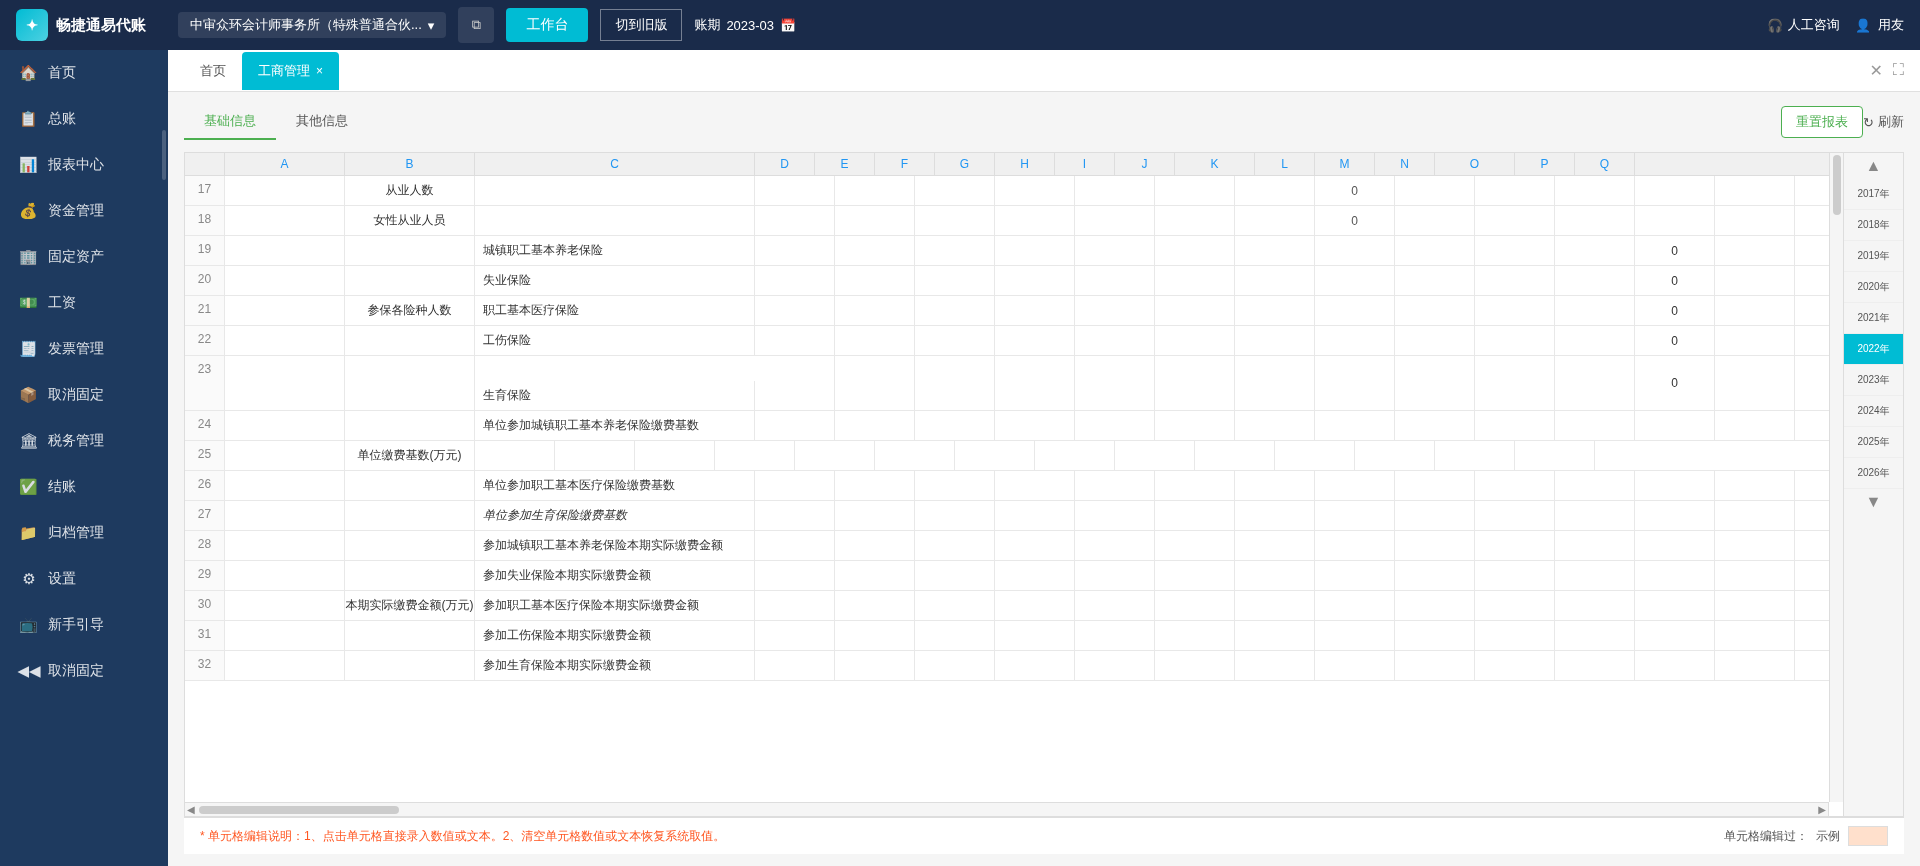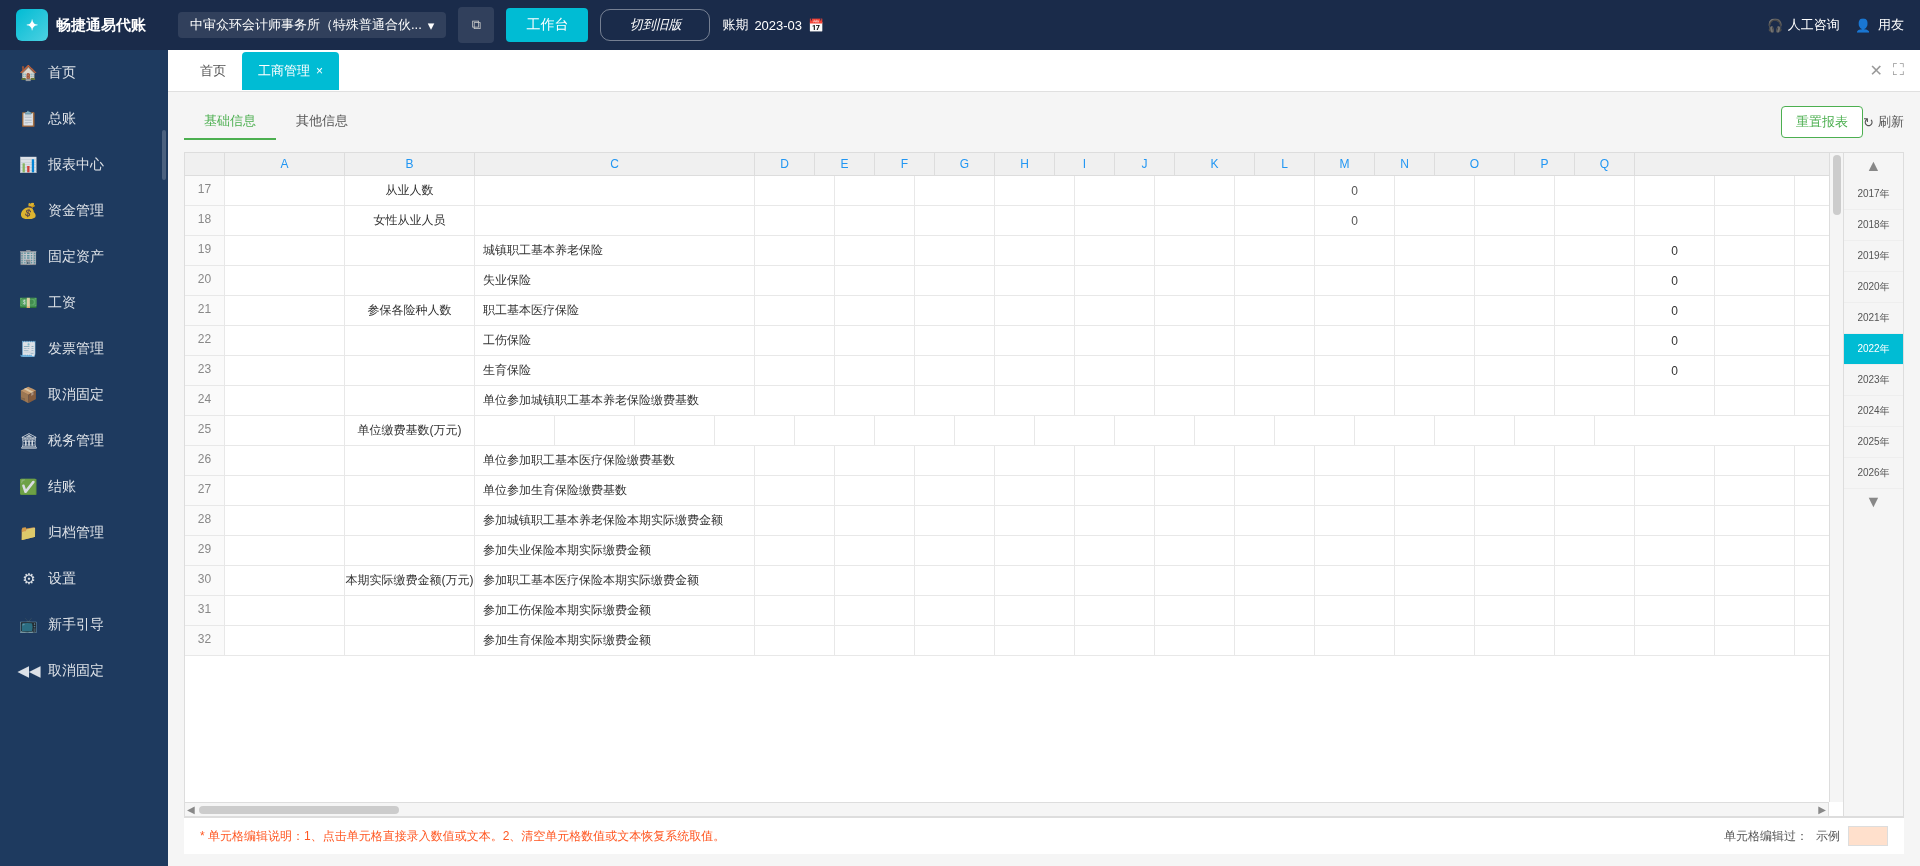"切到旧版" .switch-btn { border-radius: 10px -> 0; font-style: italic -> none; padding: 6px 28px -> 6px 14px }
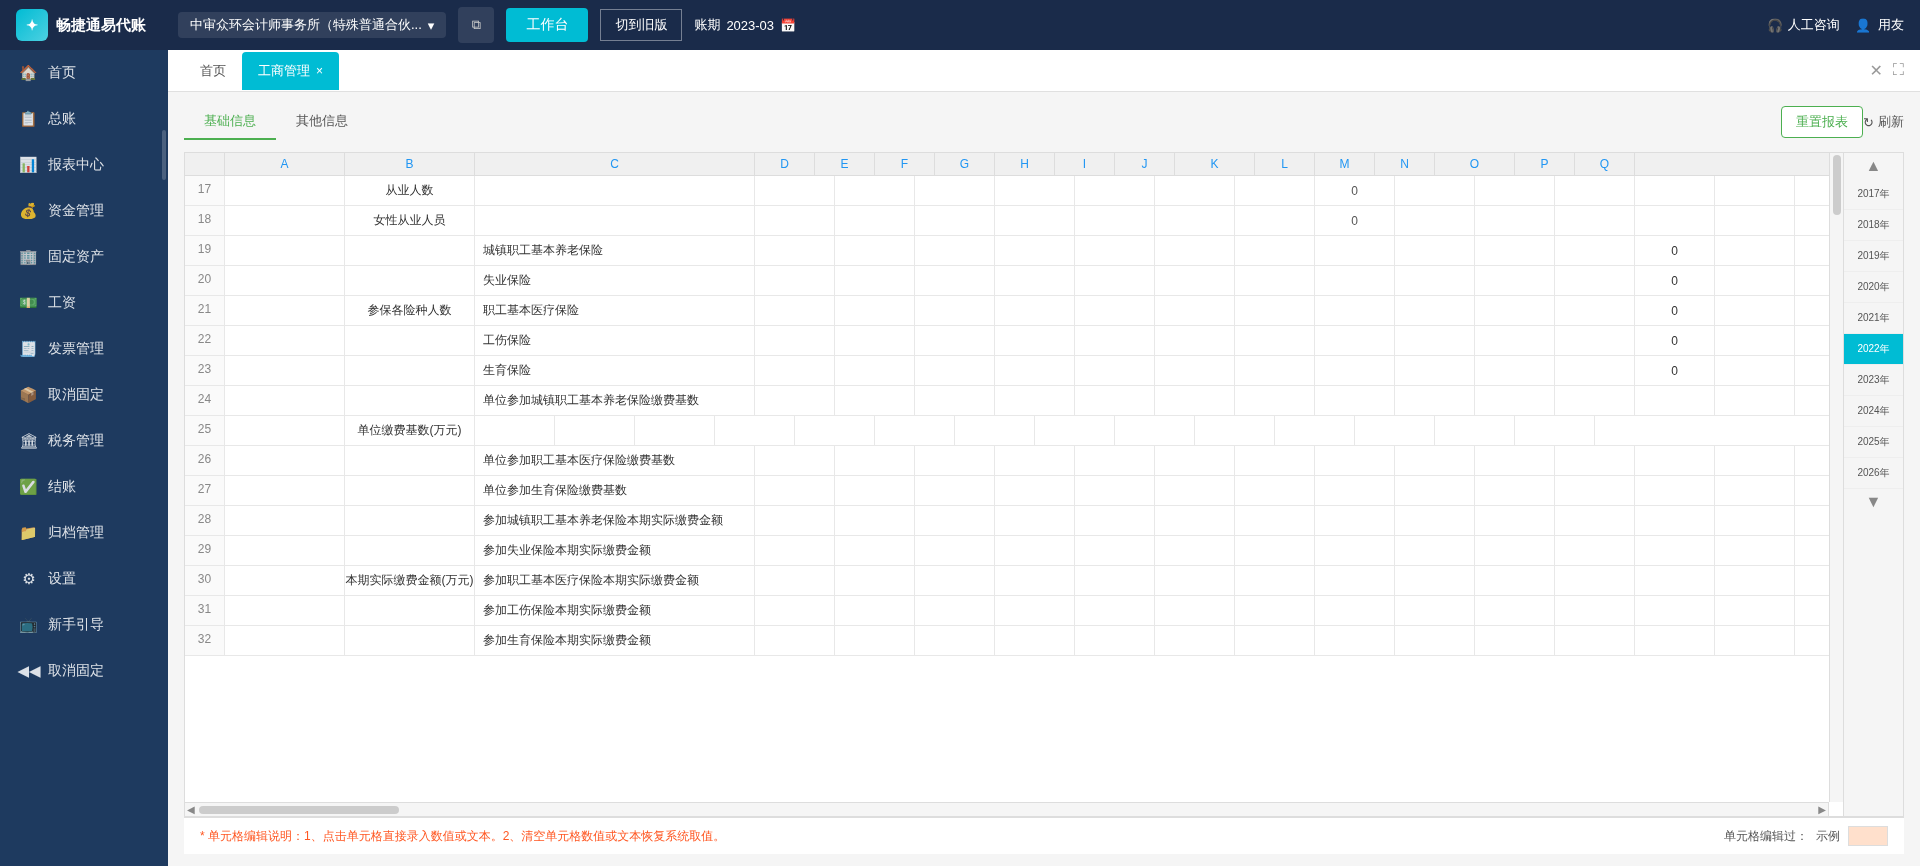"生育保险" div.cell { margin-top: none -> 25px }
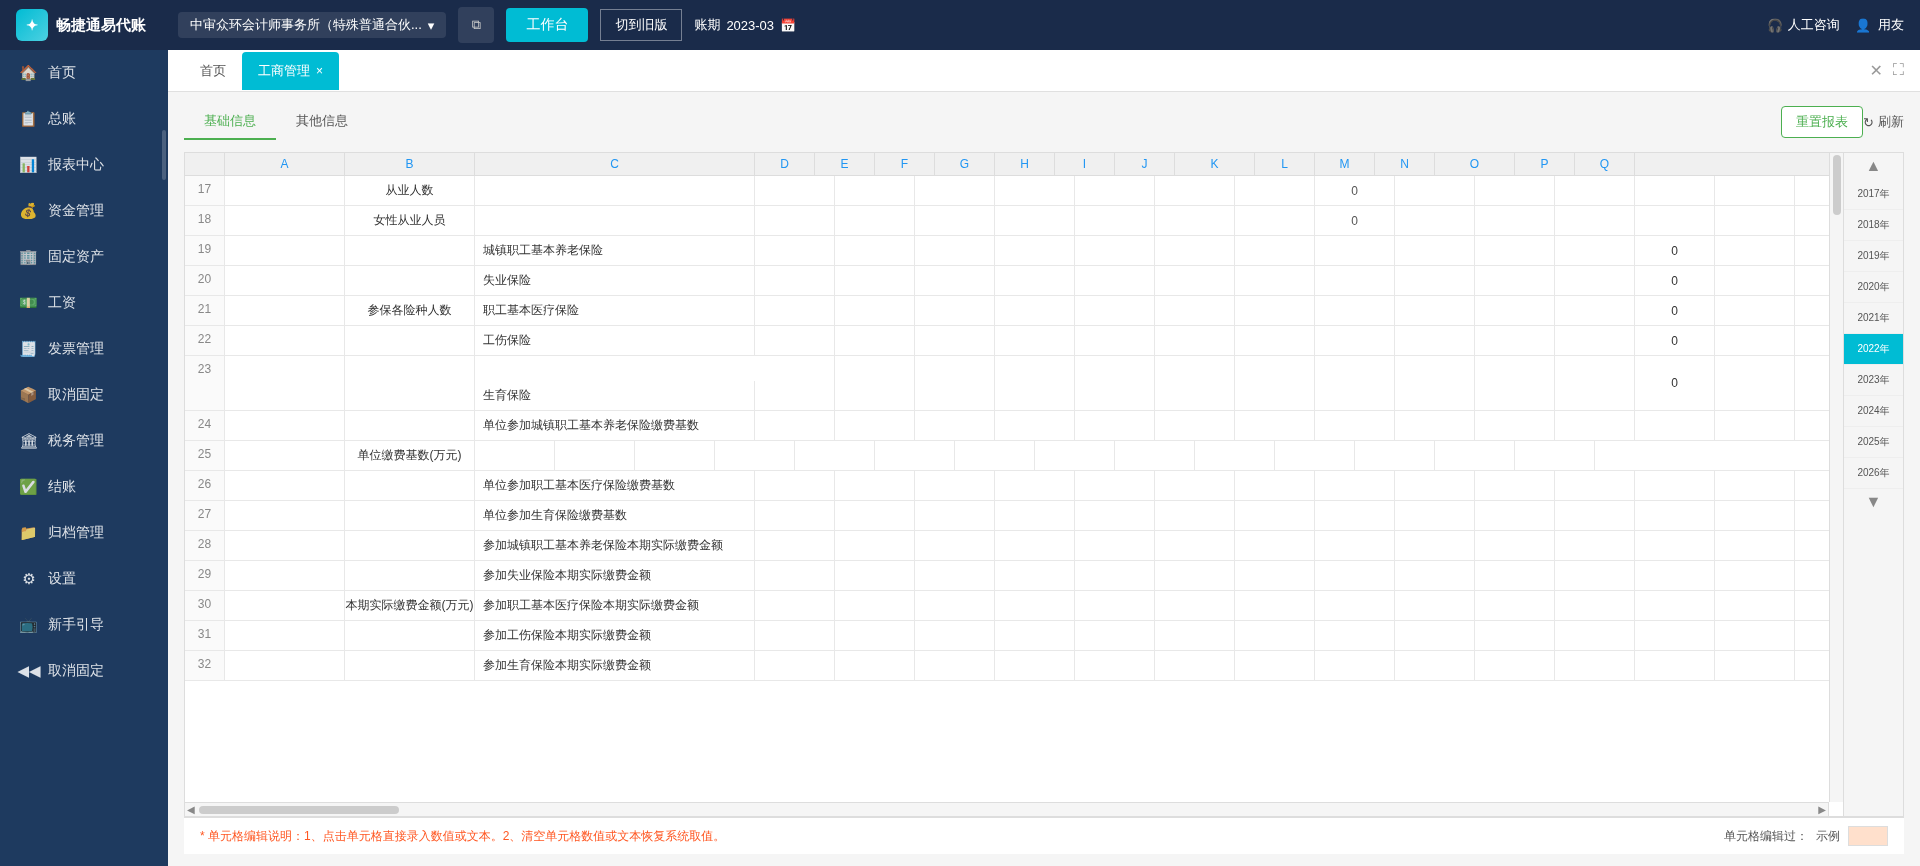"单位参加生育保险缴费基数" div.cell { font-style: none -> italic }
